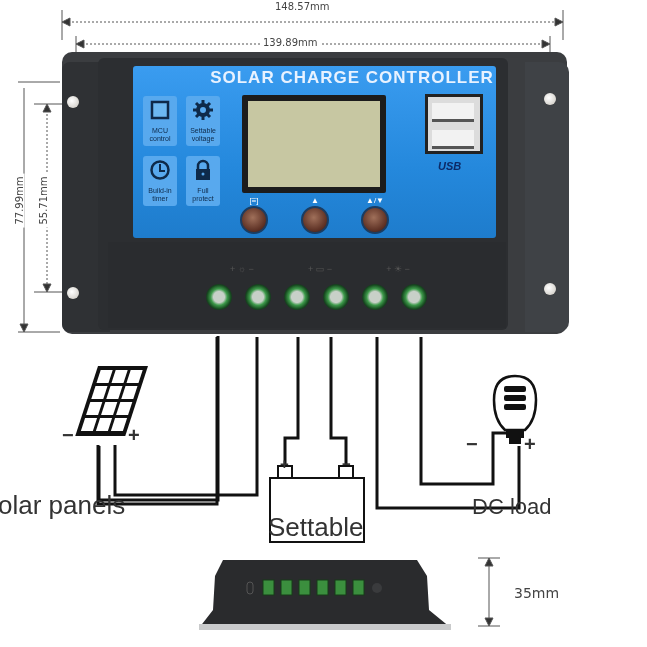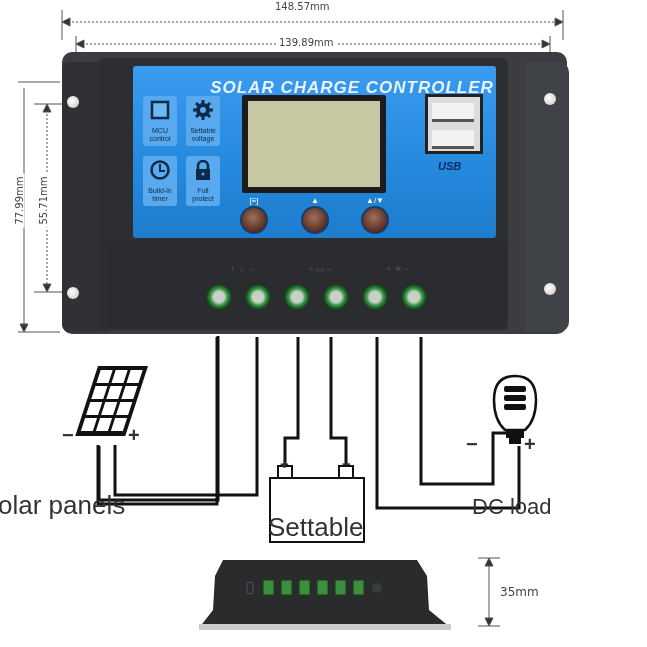"139.89mm" div.abs { left: 276px -> 260px }
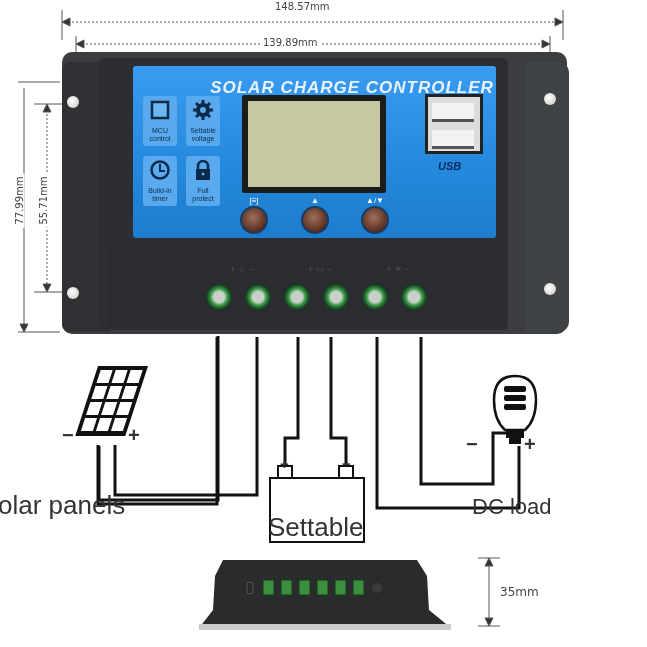"SOLAR CHARGE CONTROLLER" .title { font-style: italic -> none; margin-top: 10px -> none }
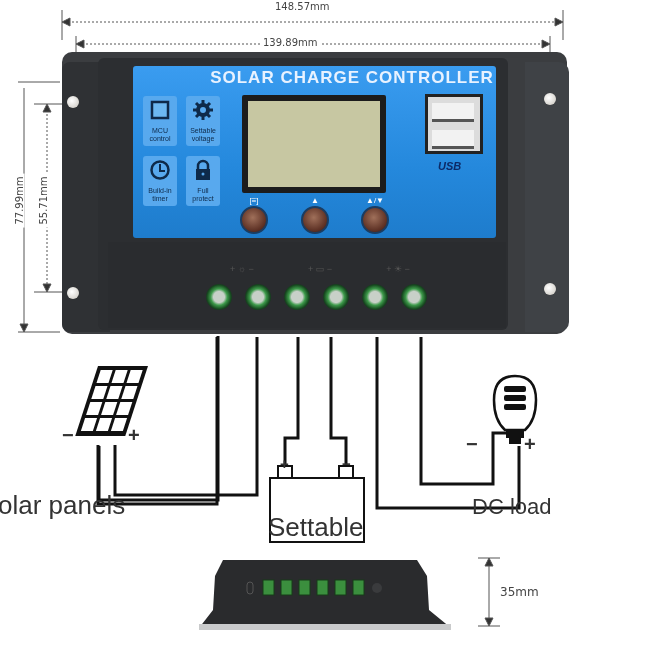"35mm" div.abs { font-size: 12px -> 14px; left: 497px -> 511px }
